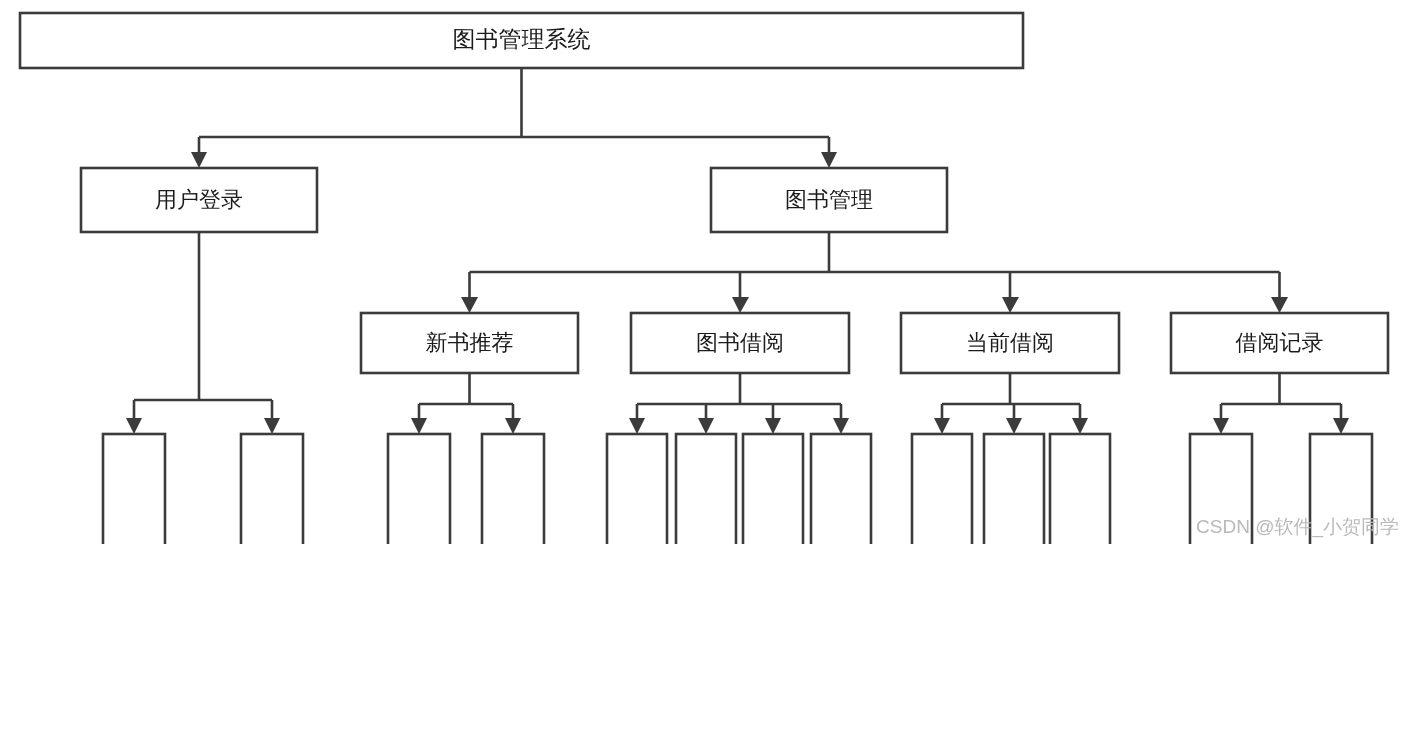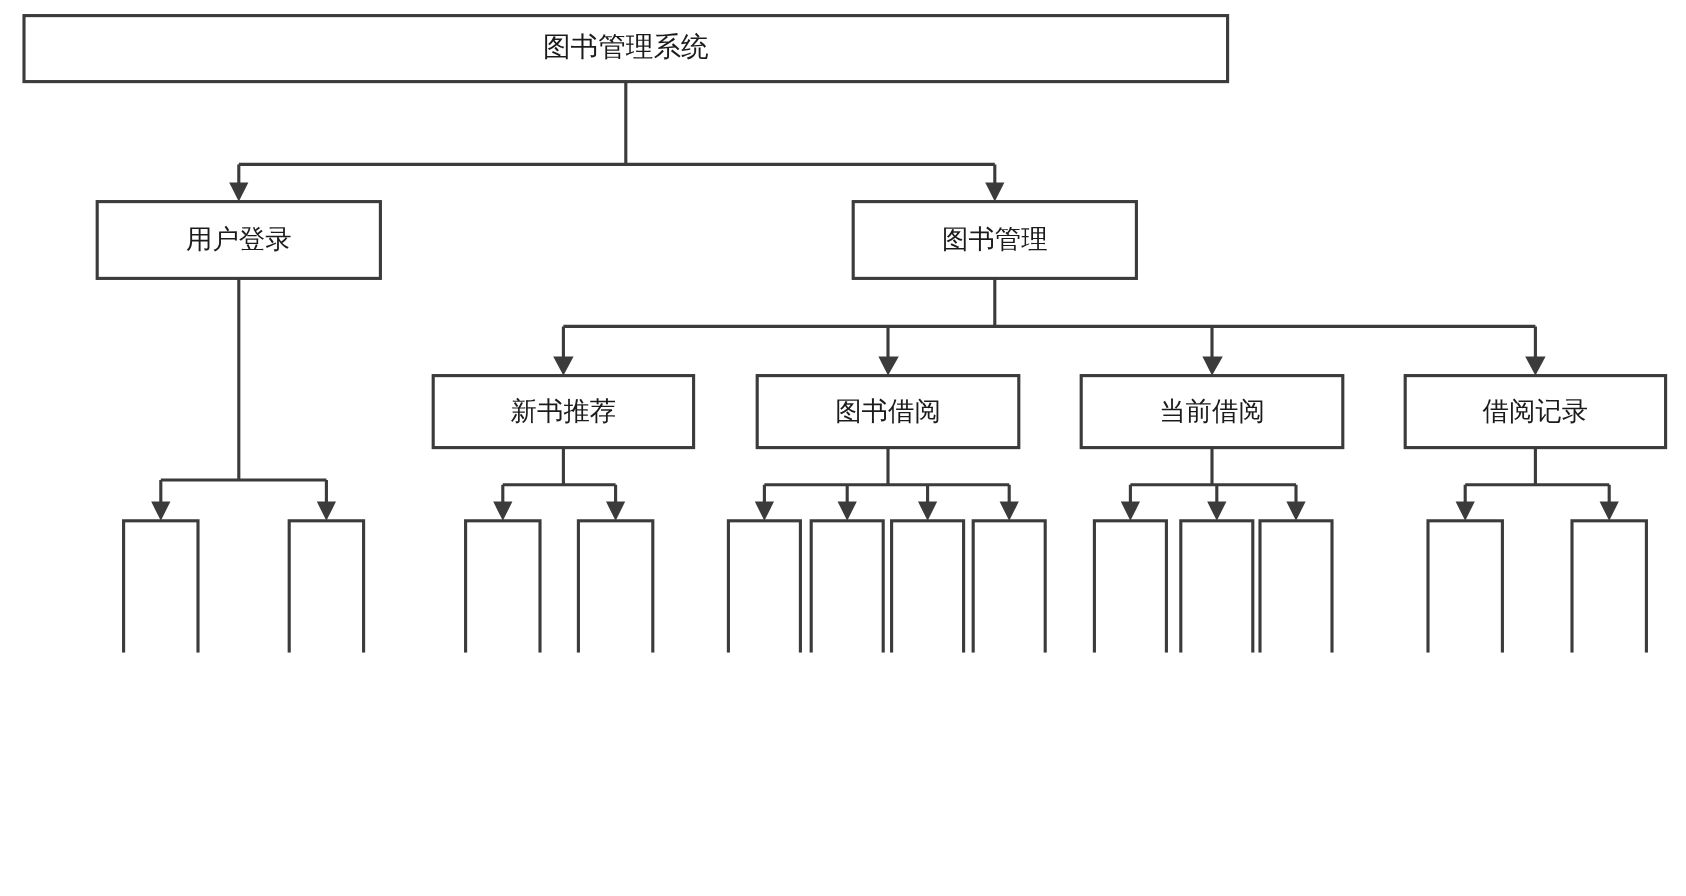"CSDN @软件_小贺同学" div.watermark { html: none -> <div>CSDN @软件_小贺同学</div> }
